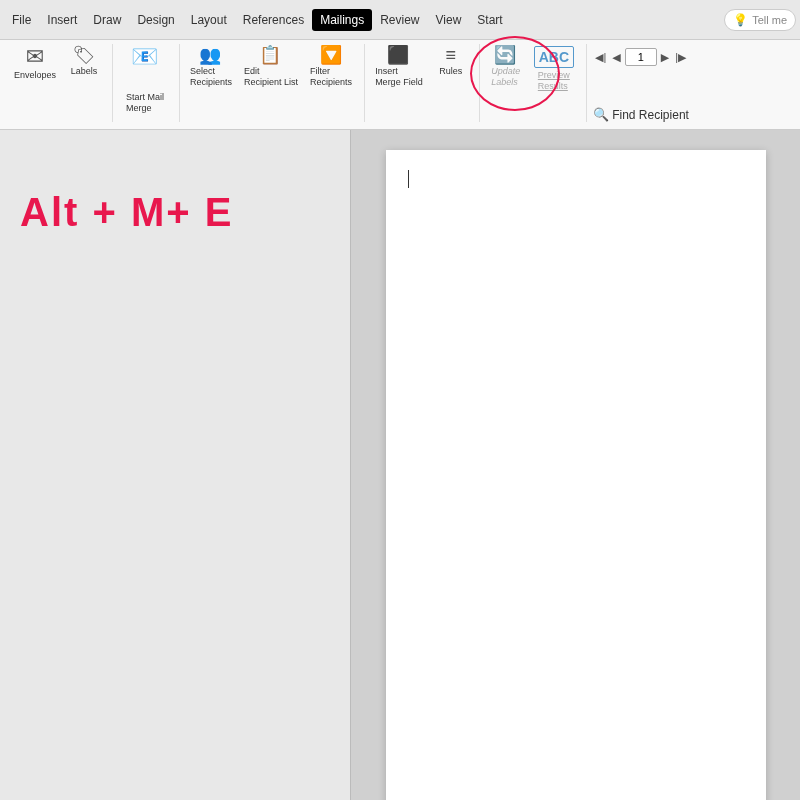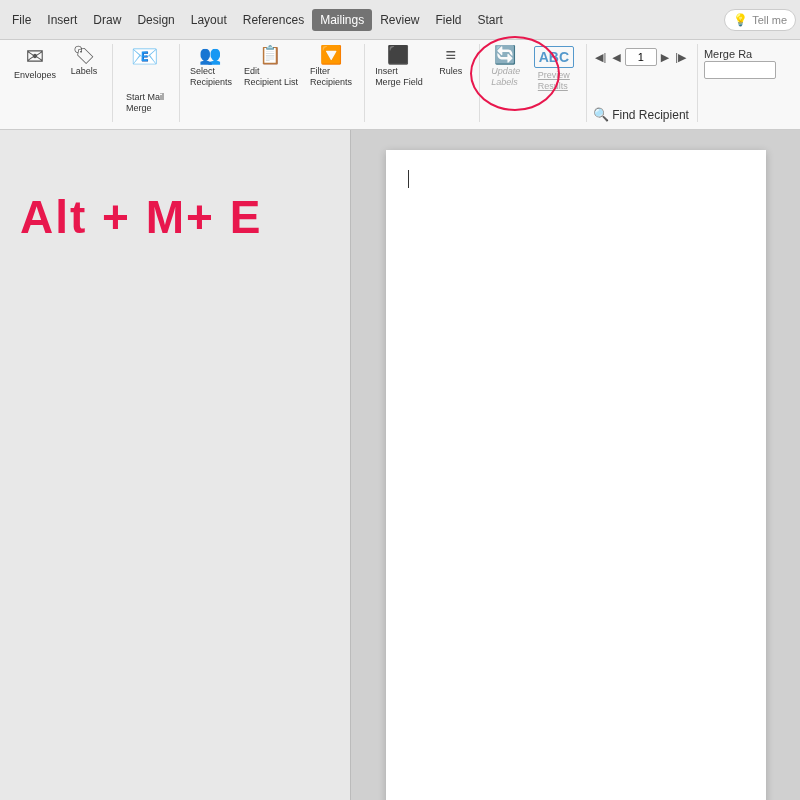"Mailings" .menu-item.mailings-active { background: #737373 -> #000000 }
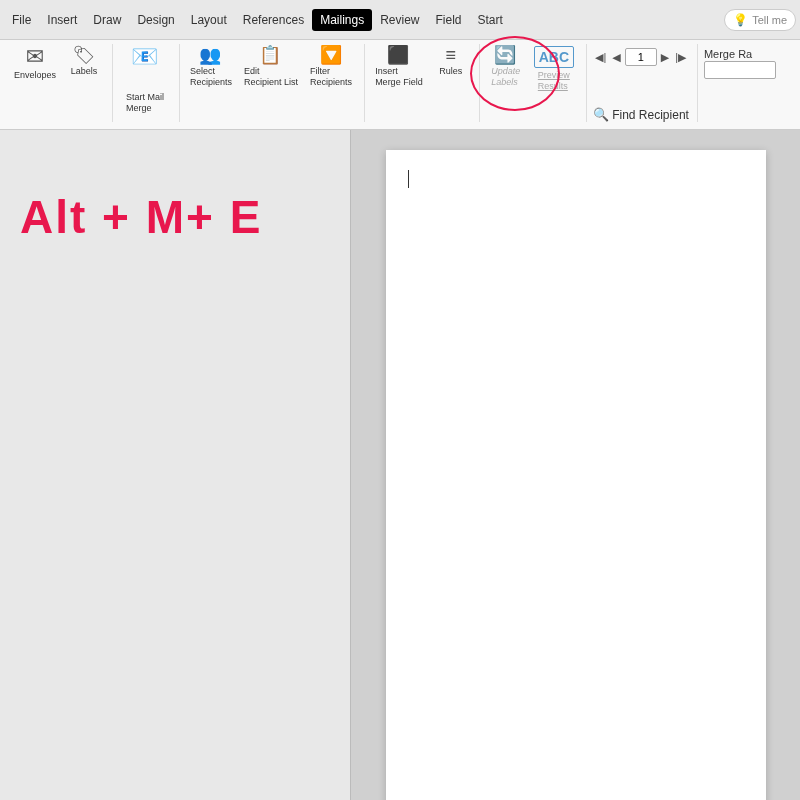"Field" span { text: Field -> View }
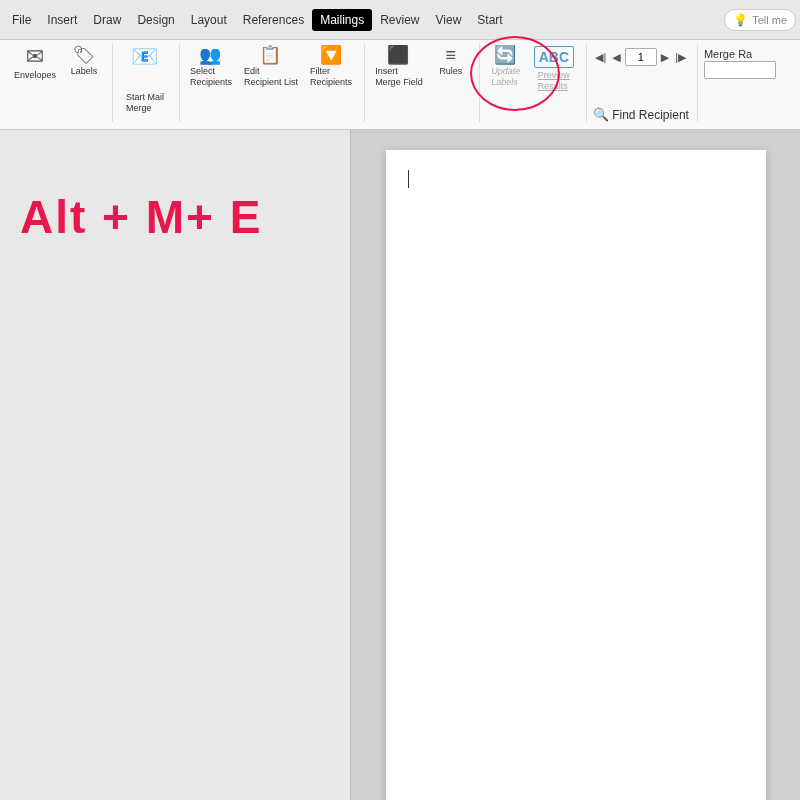"Merge Ra" div.ribbon-group { html: <div> <div> <div>Merge Ra</div> <input> </div> </div> -> none }
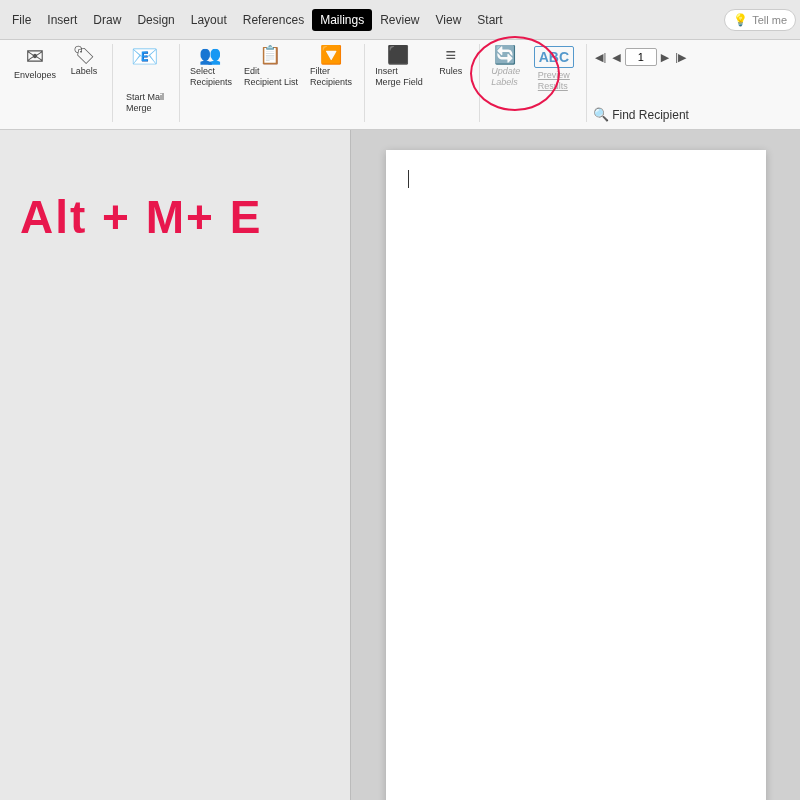"Alt + M+ E" .shortcut-label { font-size: 46px -> 40px }
